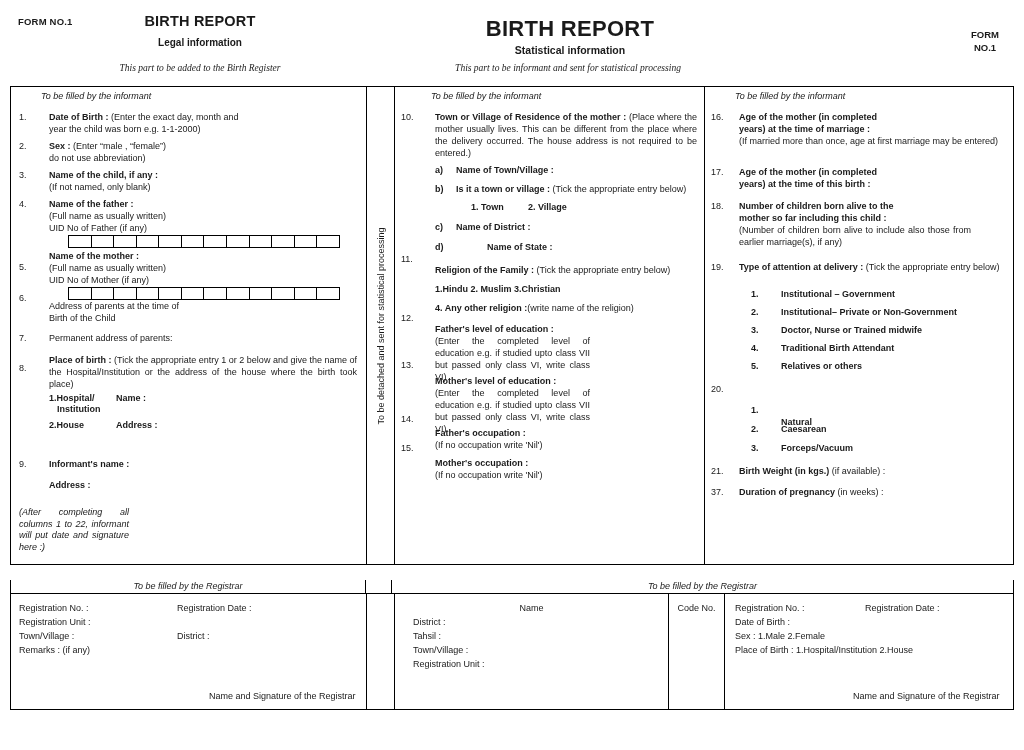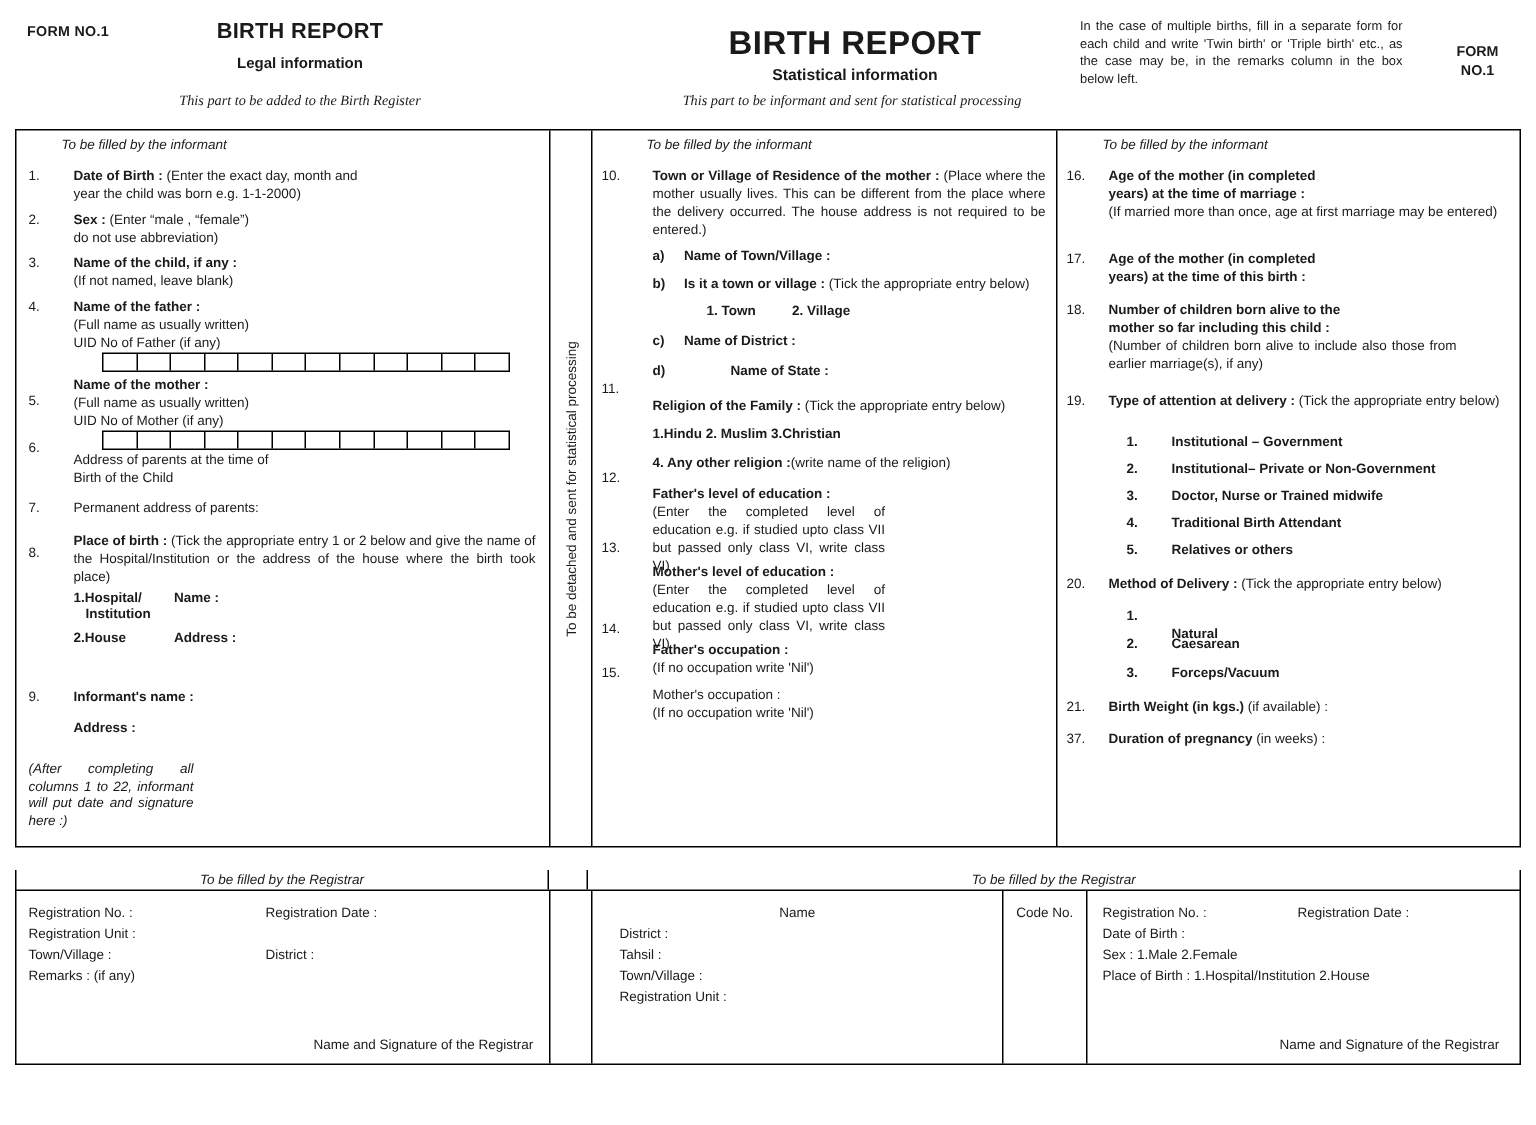"In the case of multiple" div.h-remark { html: <div>In the case of multiple births, fill in a separate form for each child and write 'Twin birth' or 'Triple birth' etc., as the case may be, in the remarks column in the box below left.</div> -> none }
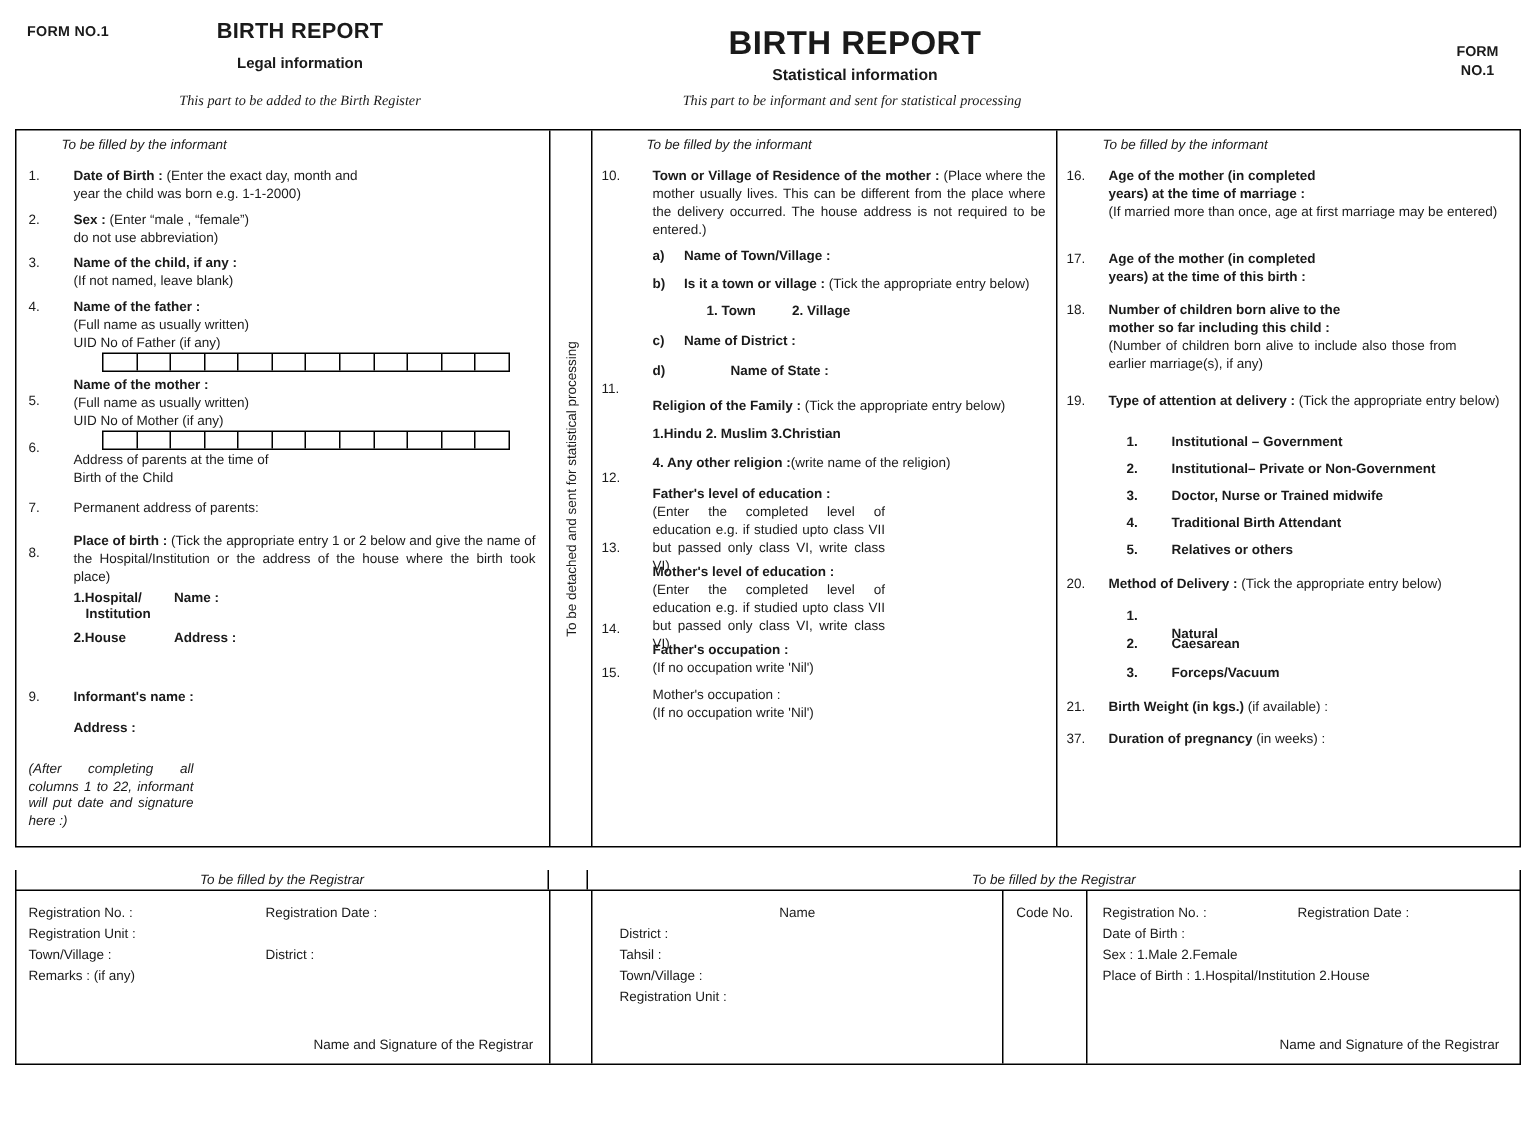"(If not named, leave blank)" span { text: leave -> only }
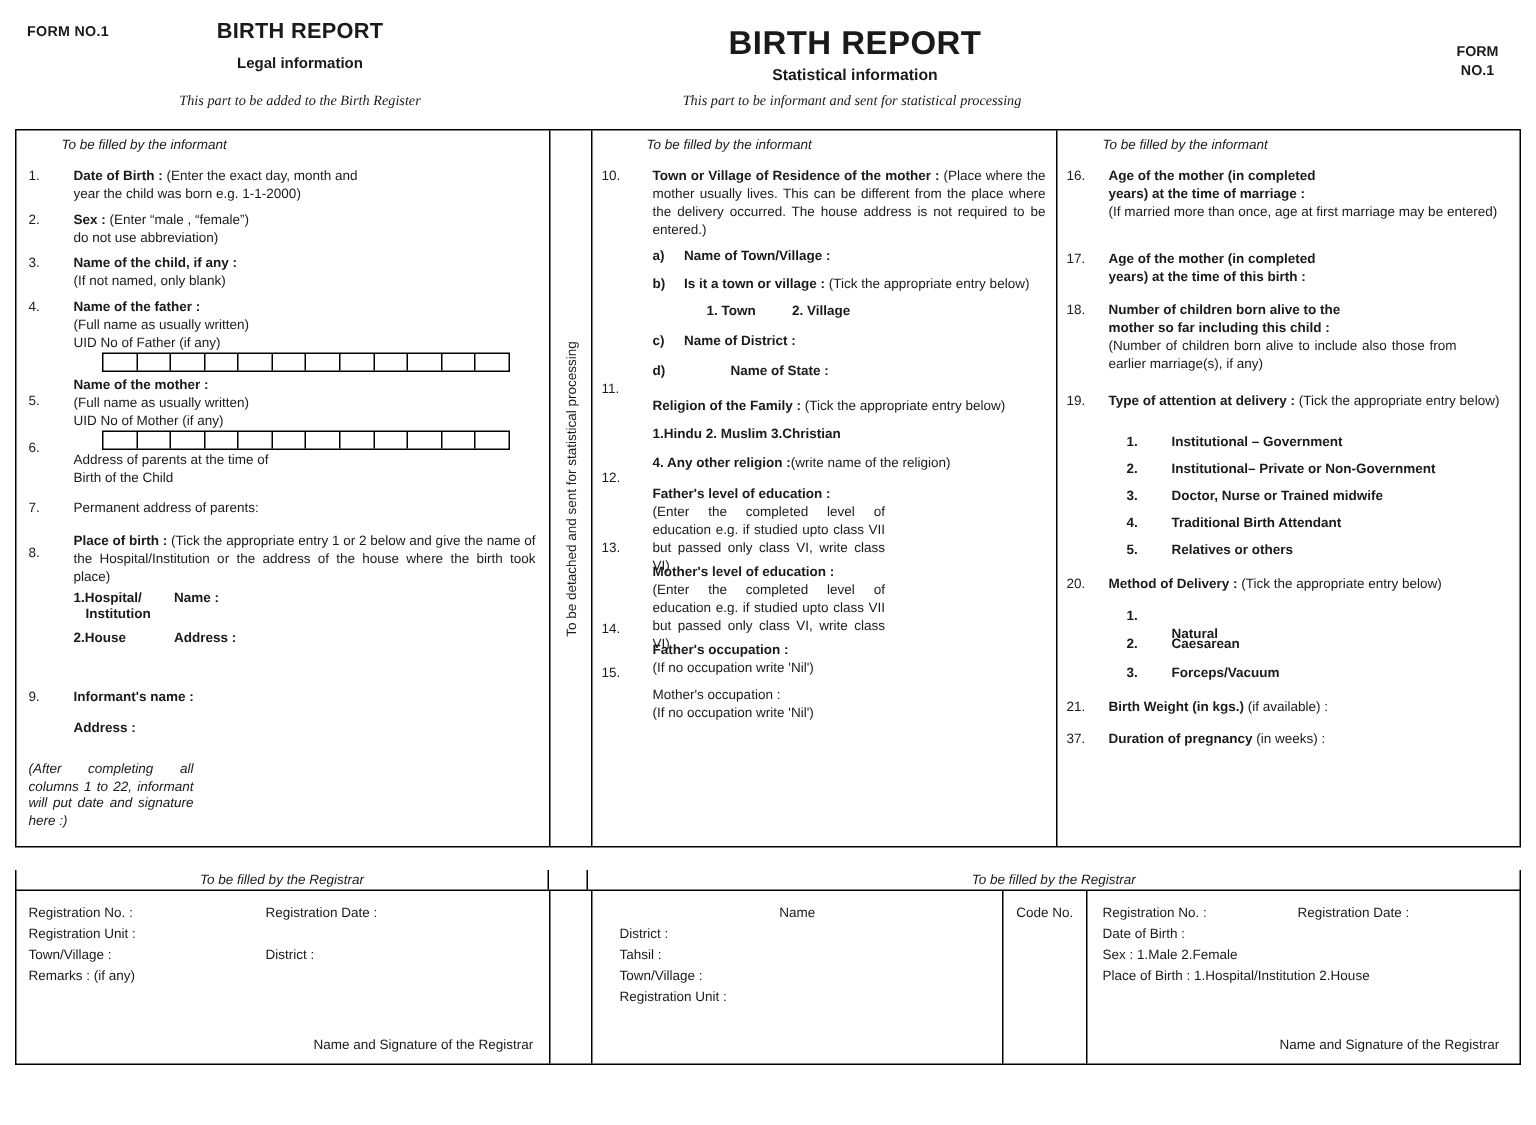"Method of Delivery : (Tick" div.la { html: <div> <b>Method of Delivery :</b><span> (Tick the appropriate entry below)</span> </div> -> none }
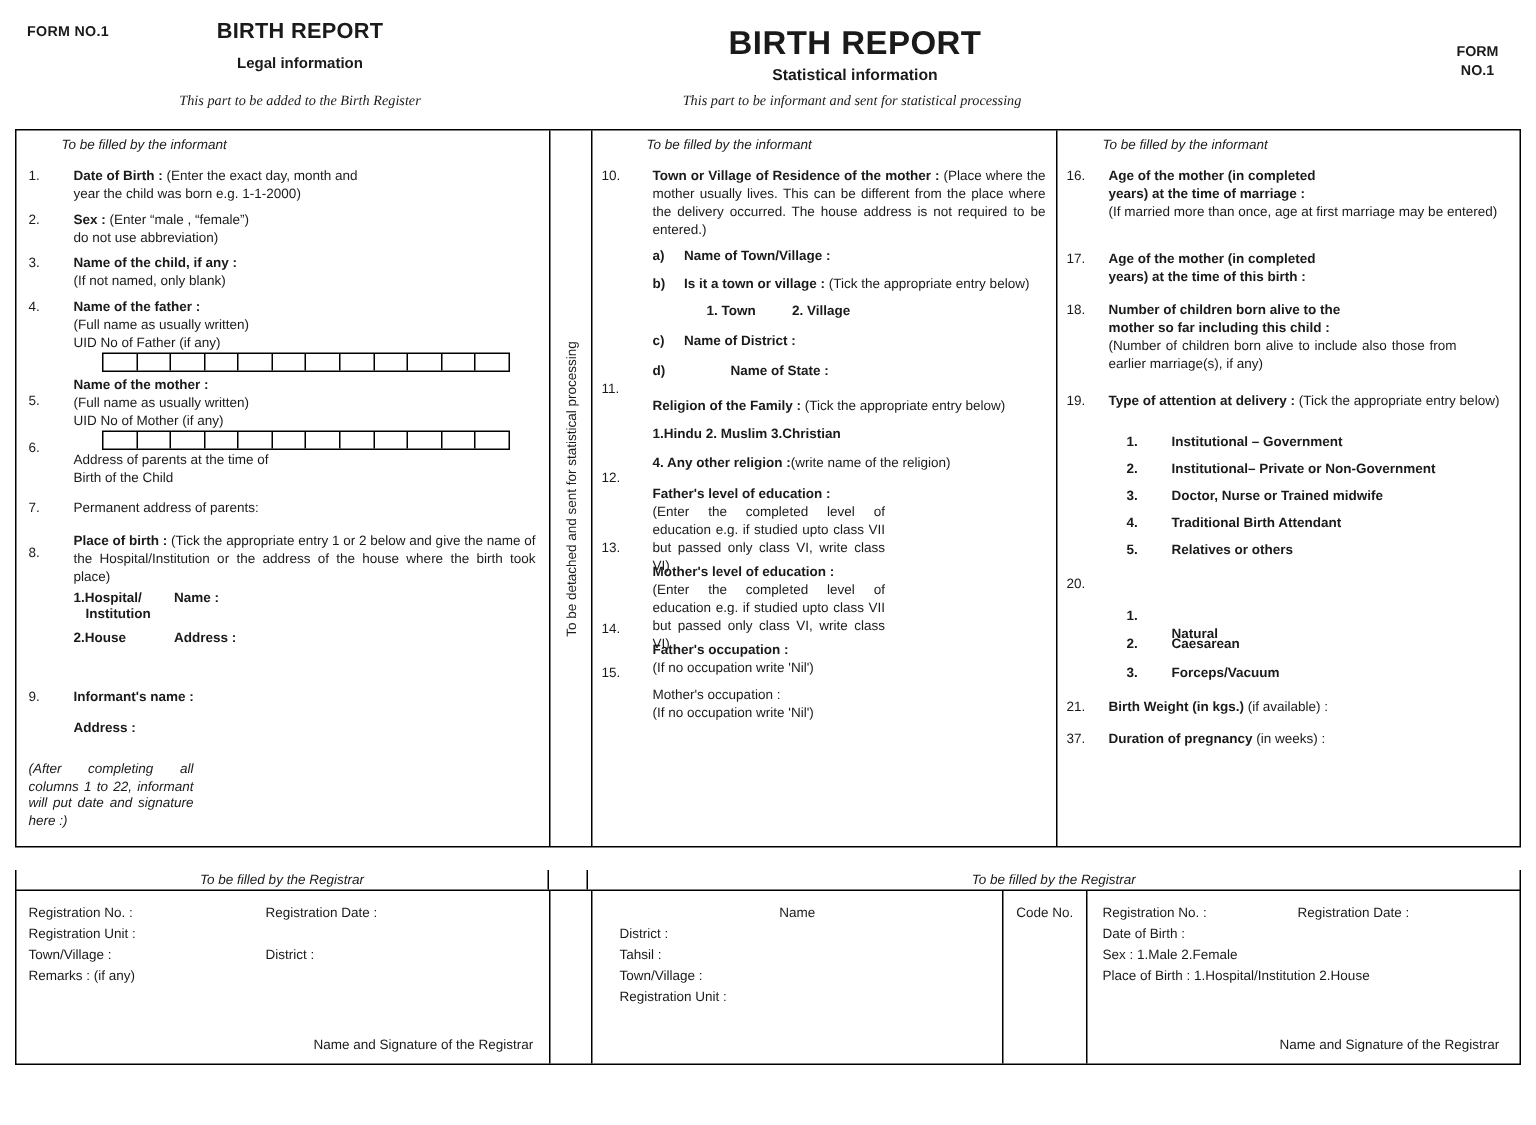"Mother's occupation :" div.la { font-weight: normal -> bold }
